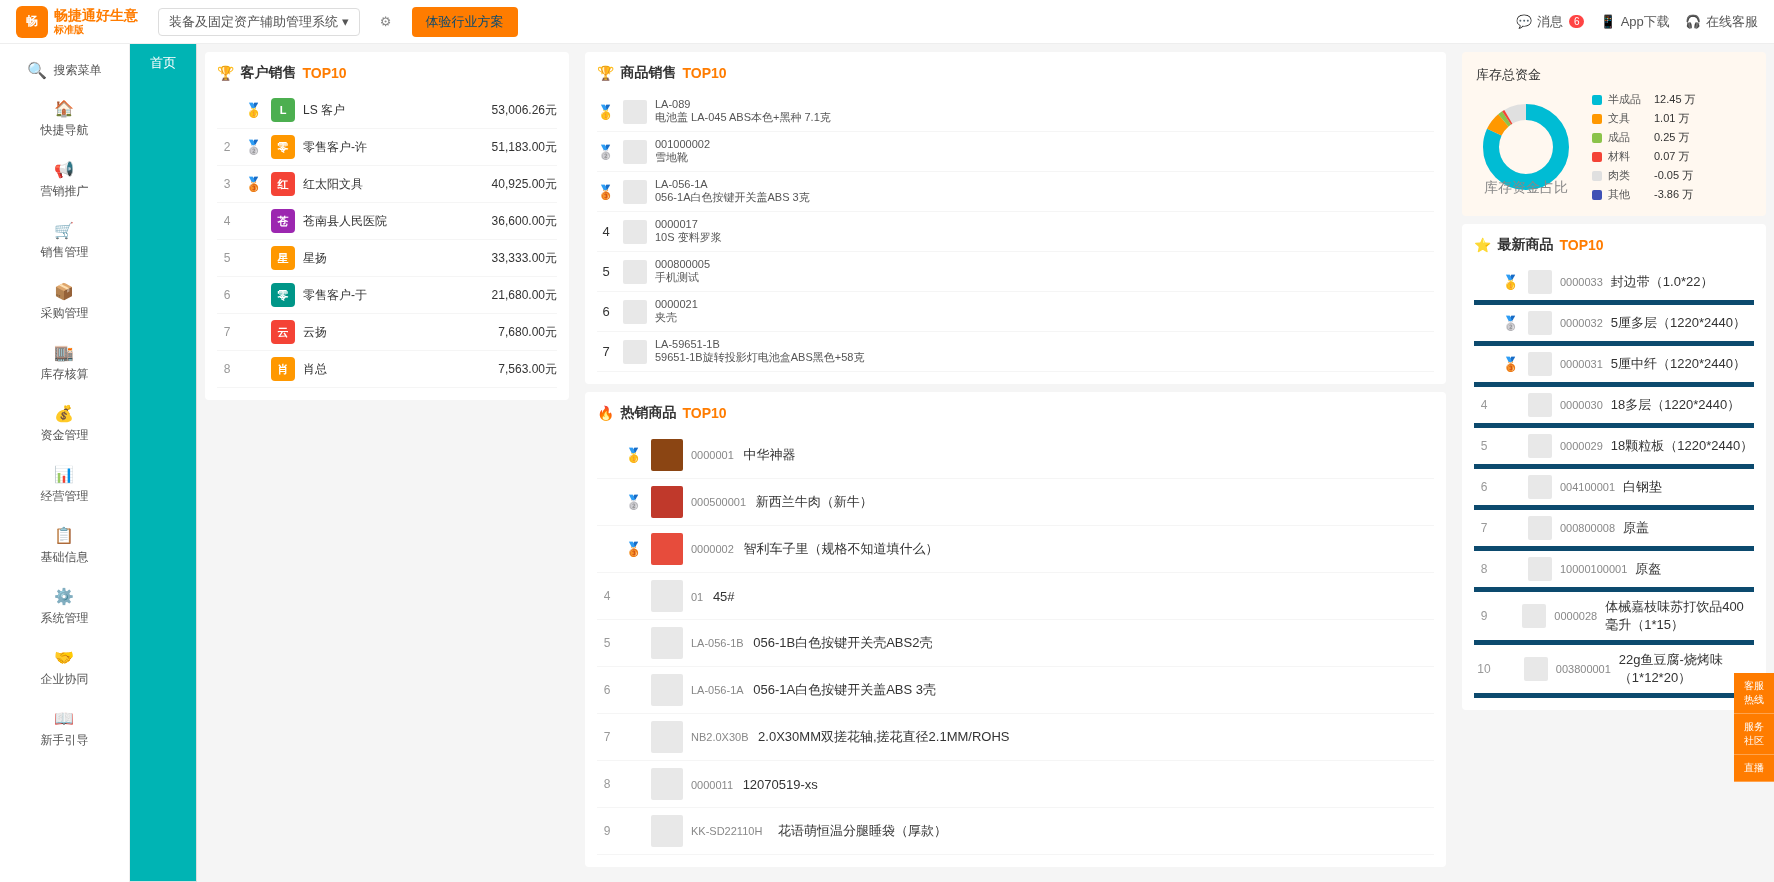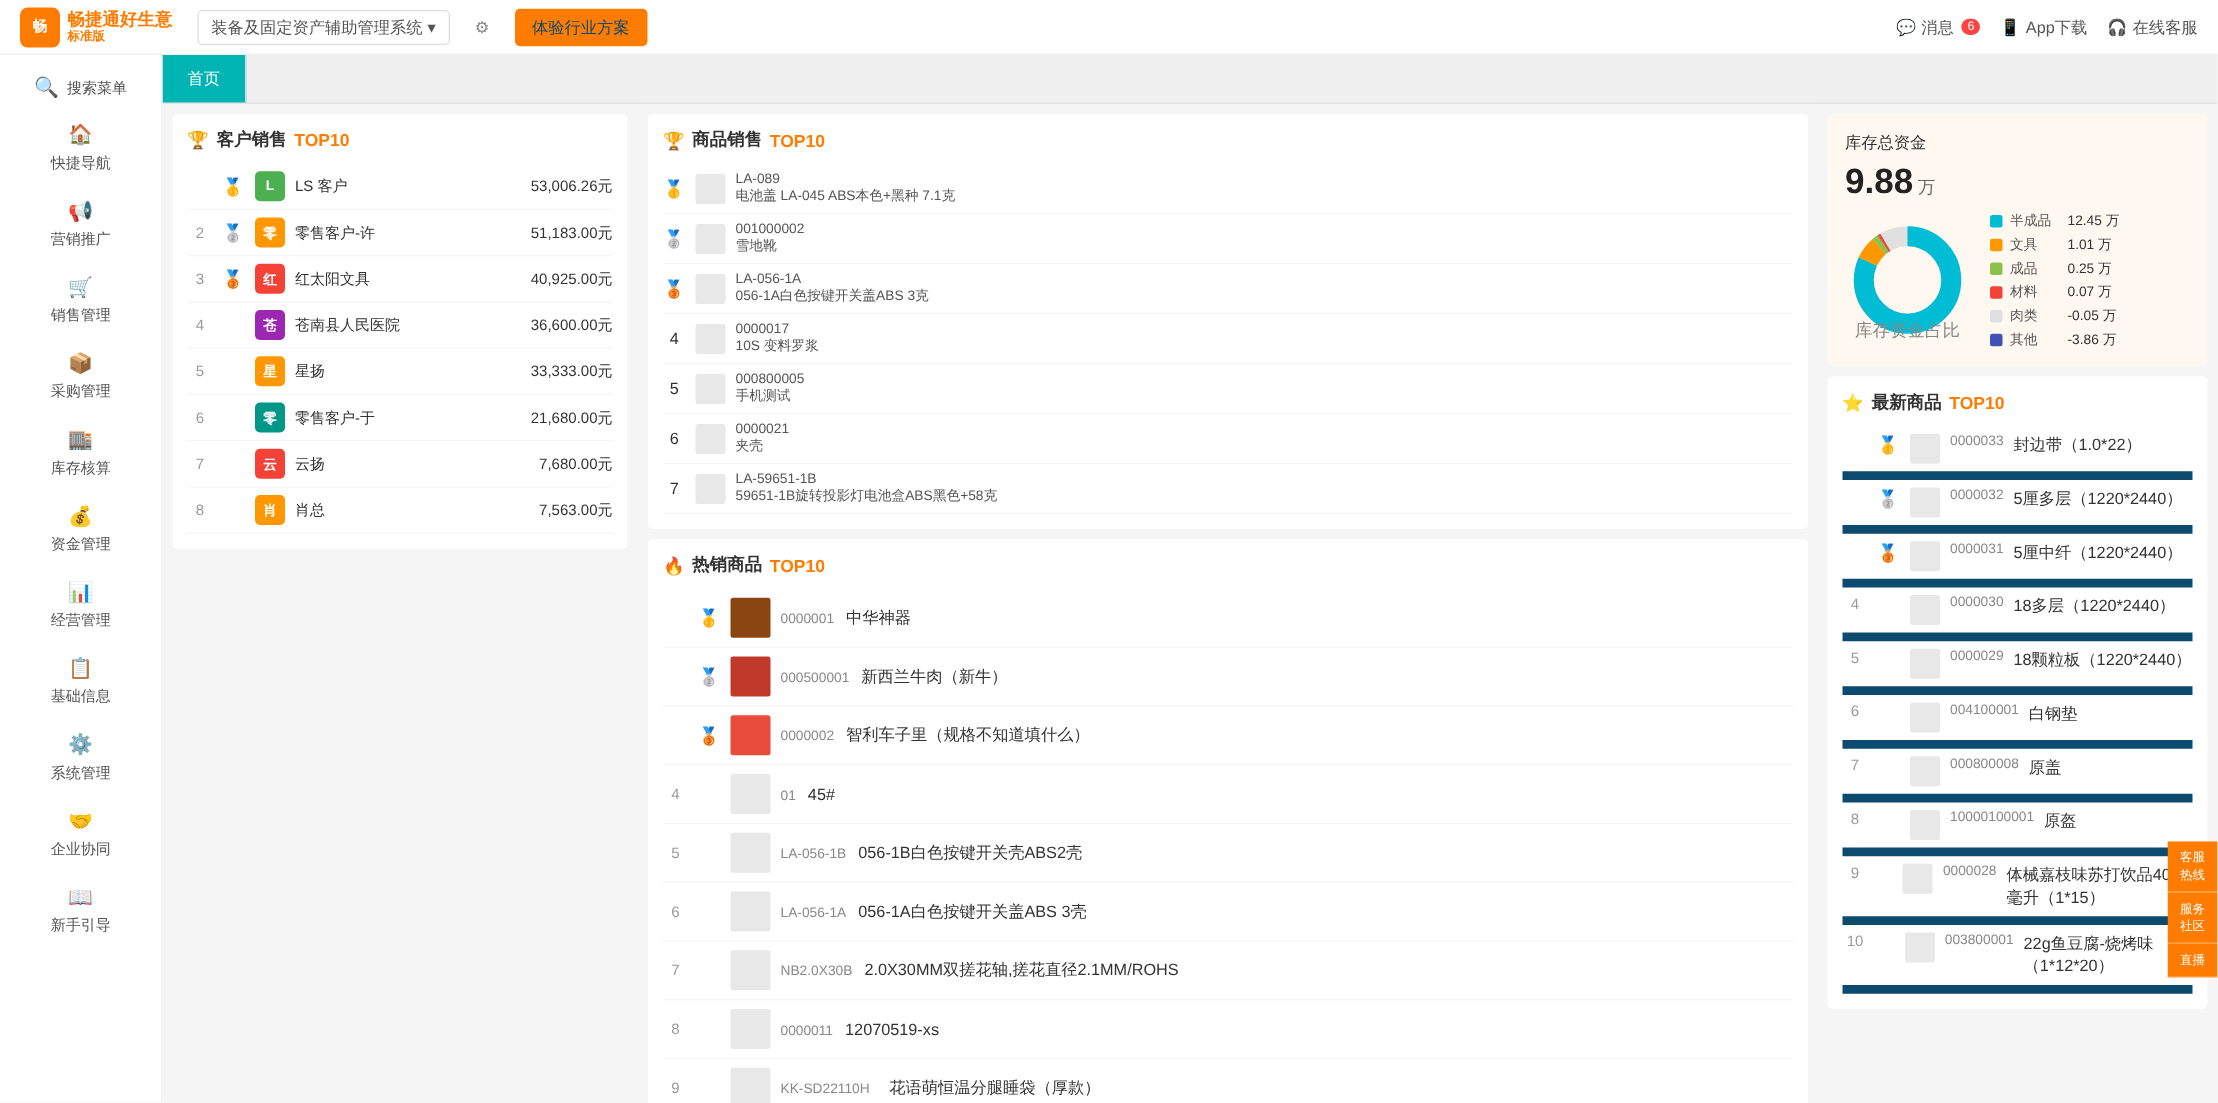"首页" .main { flex-direction: column -> row }
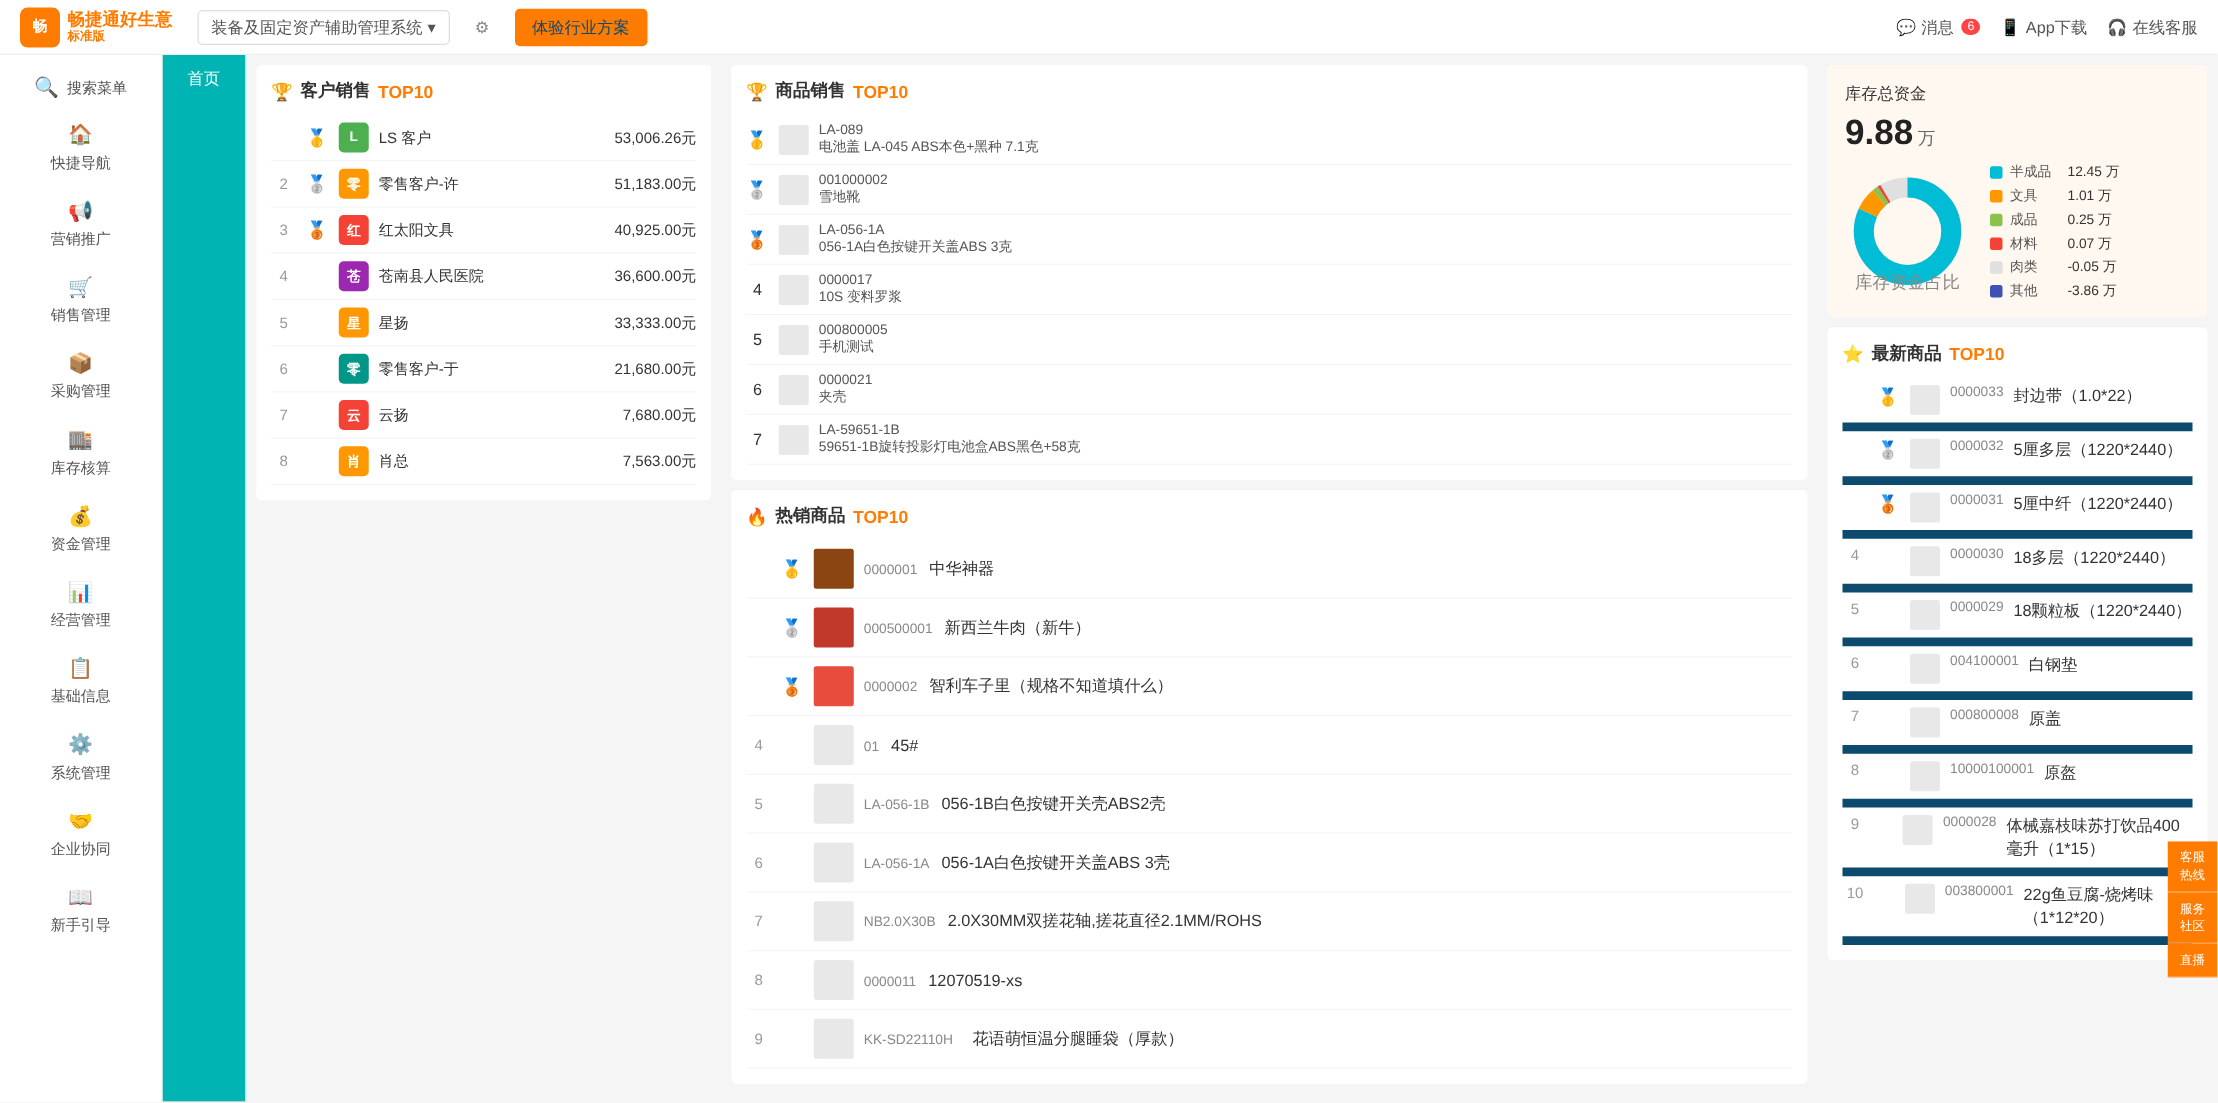"9.88 万" div { html: <div> <span>9.88</span> <span> 万</span> </div> -> none }
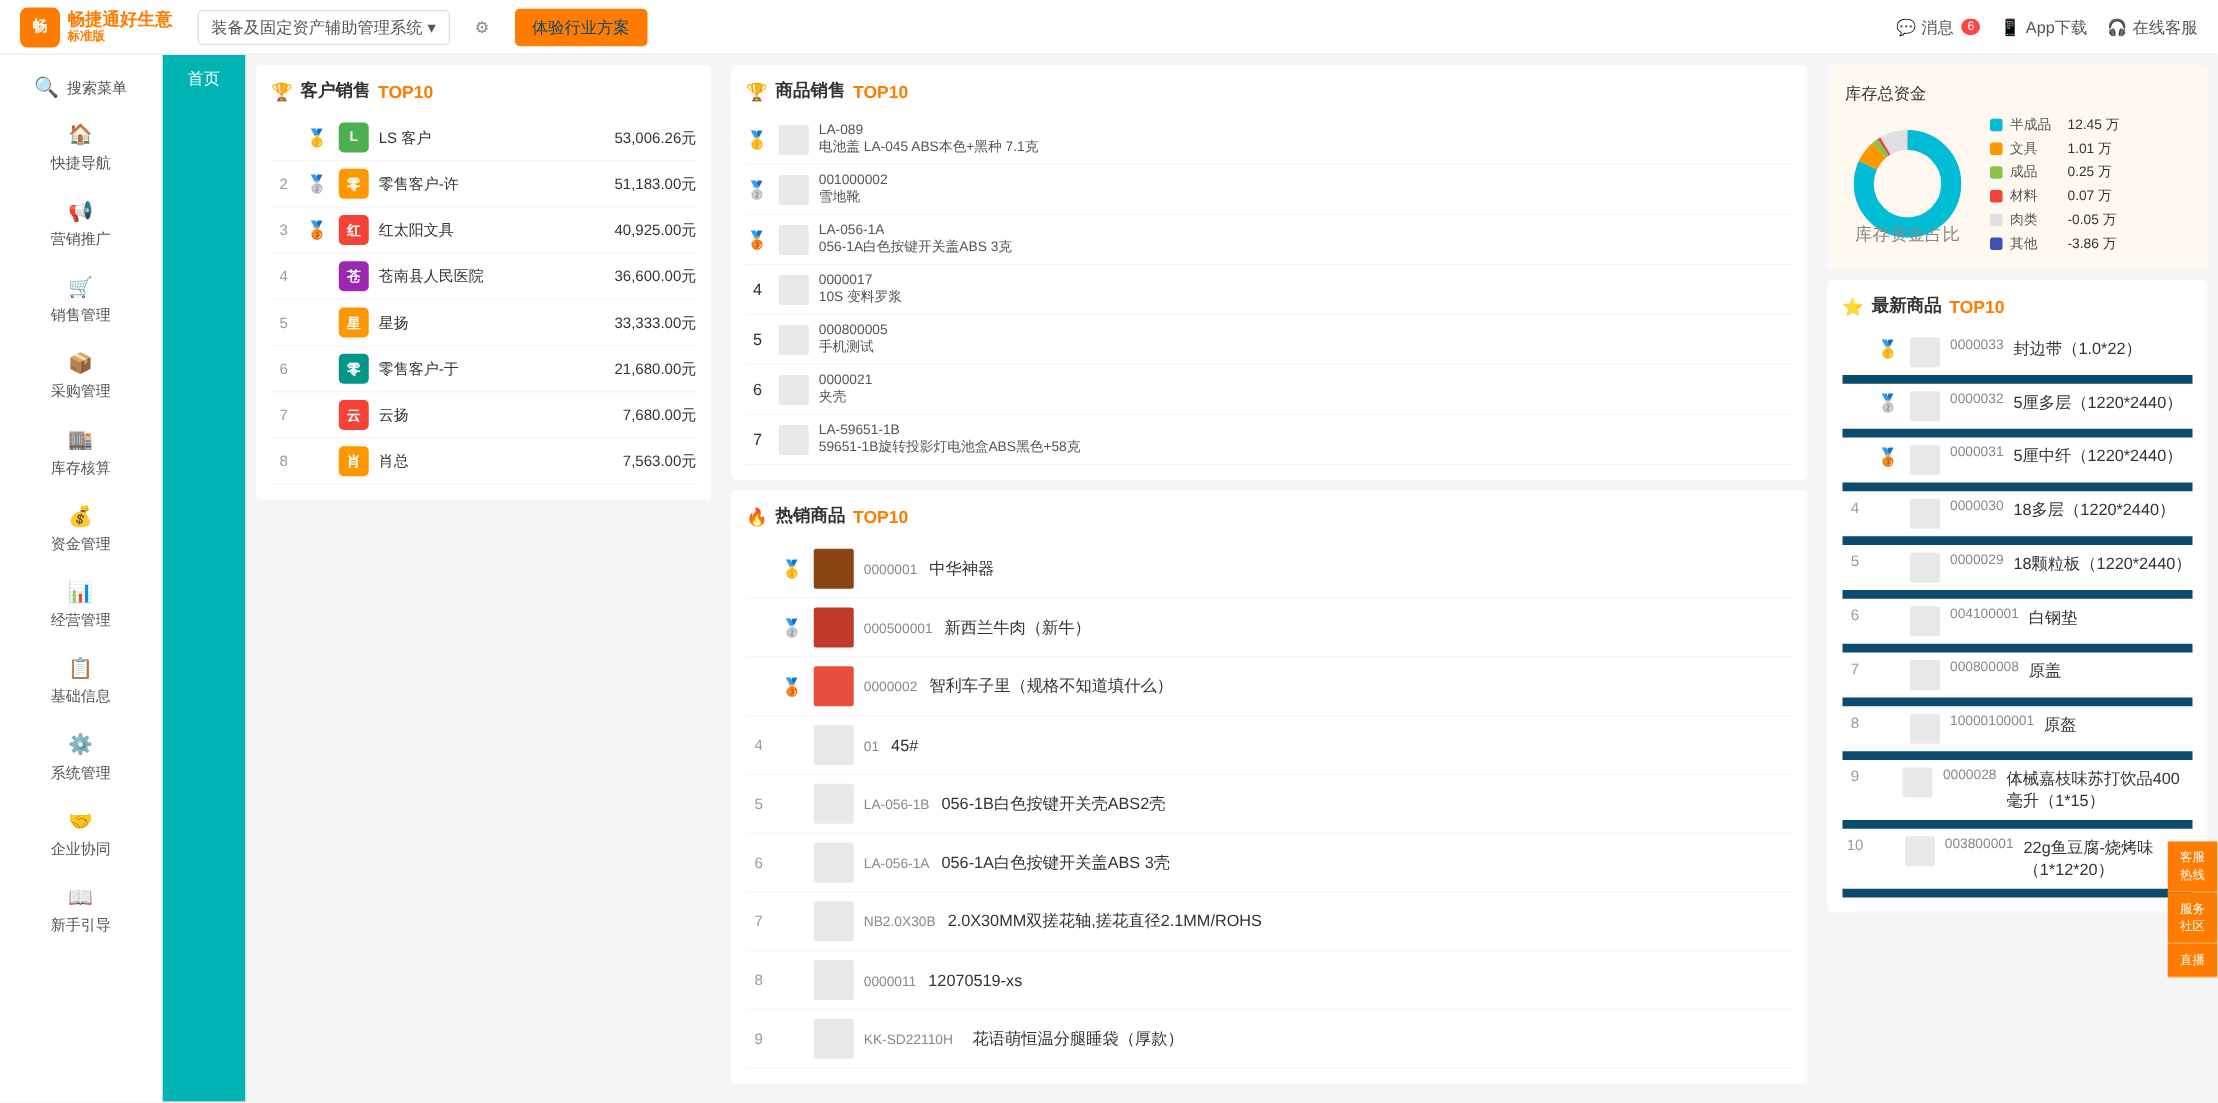"0000033" .latest-item { align-items: none -> center; border-bottom: 7px solid #0c4a6e -> 5px solid #0c4a6e }
